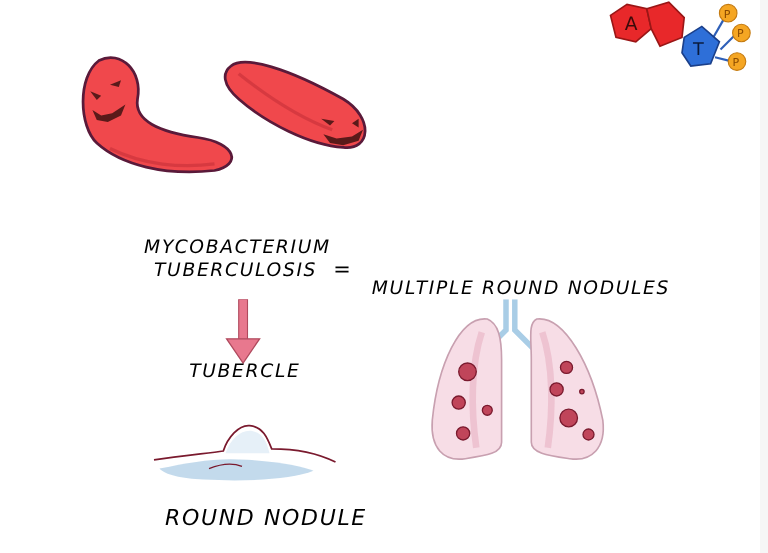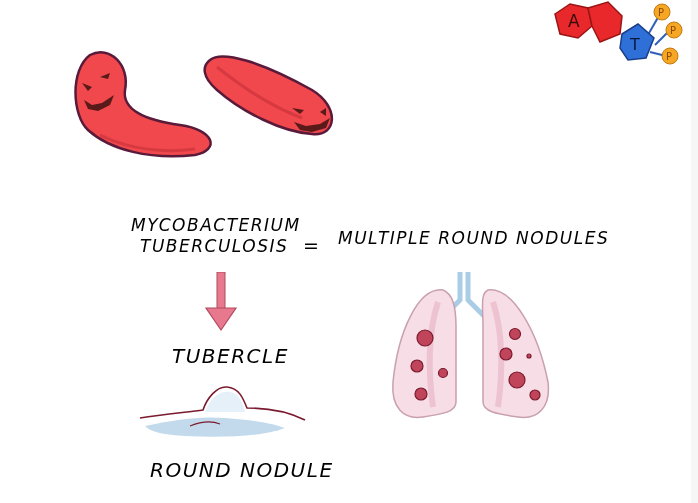"MULTIPLE ROUND NODULES" #lbl-multi { top: 228px -> 252px }
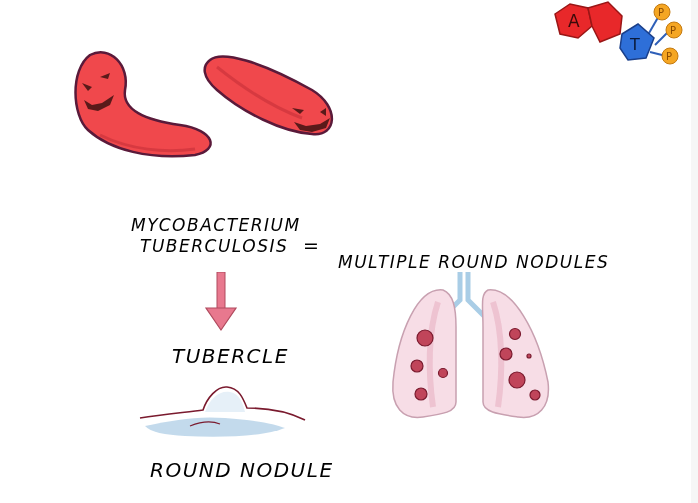"TUBERCLE" #lbl-tubercle { font-size: 20px -> 17px; top: 344px -> 328px }
